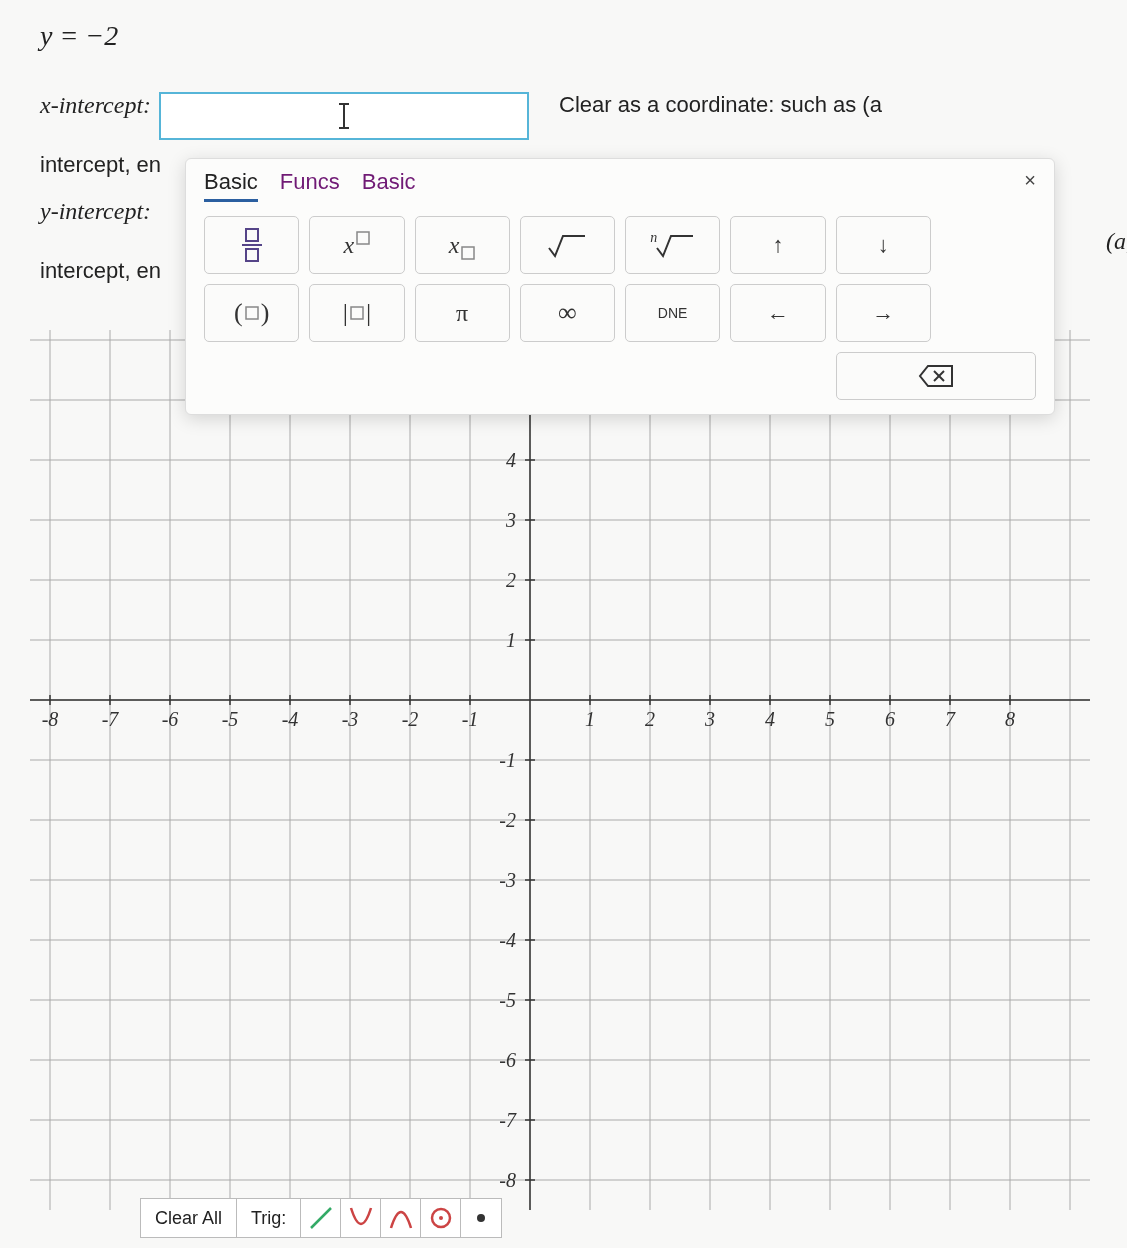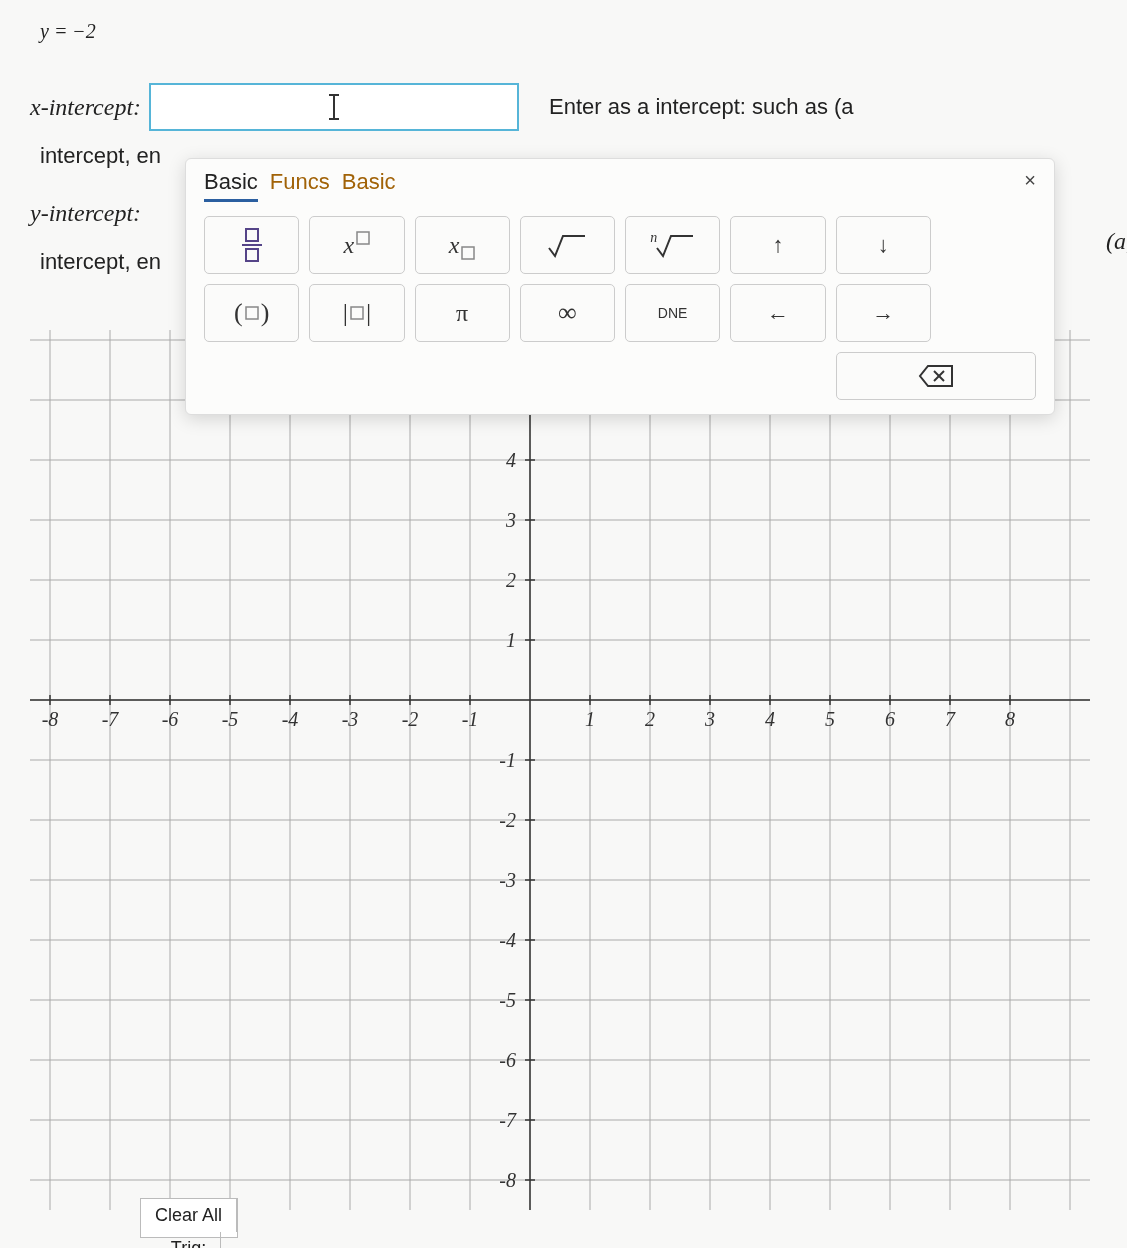"y = −2" .equation { font-size: 20px -> 28px }
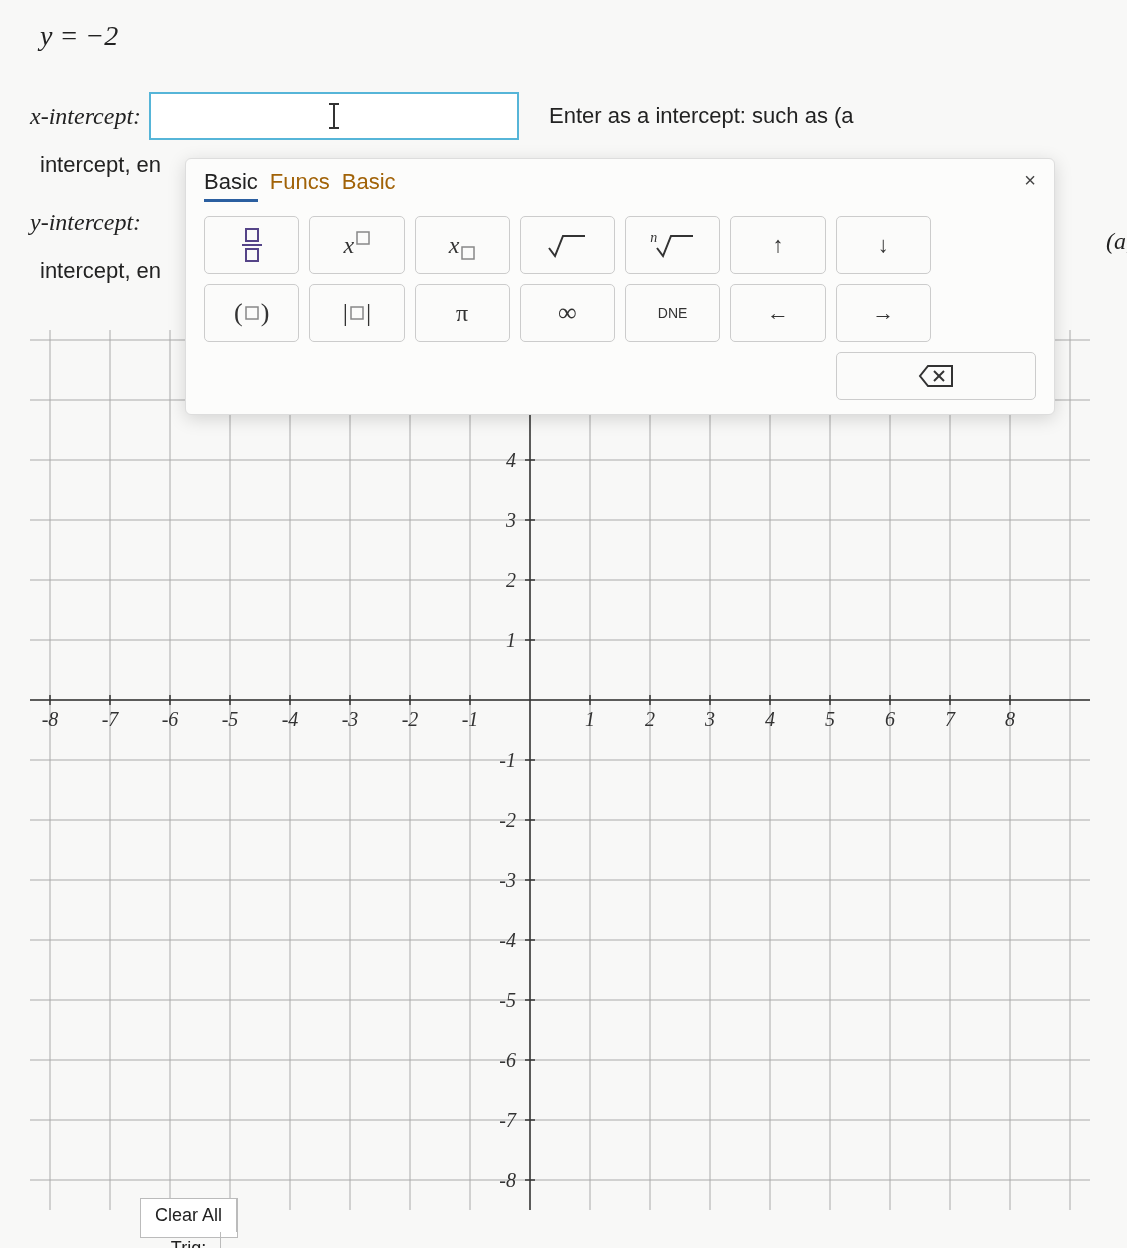"x-intercept:" .row { align-items: center -> flex-start; margin-left: none -> 10px }
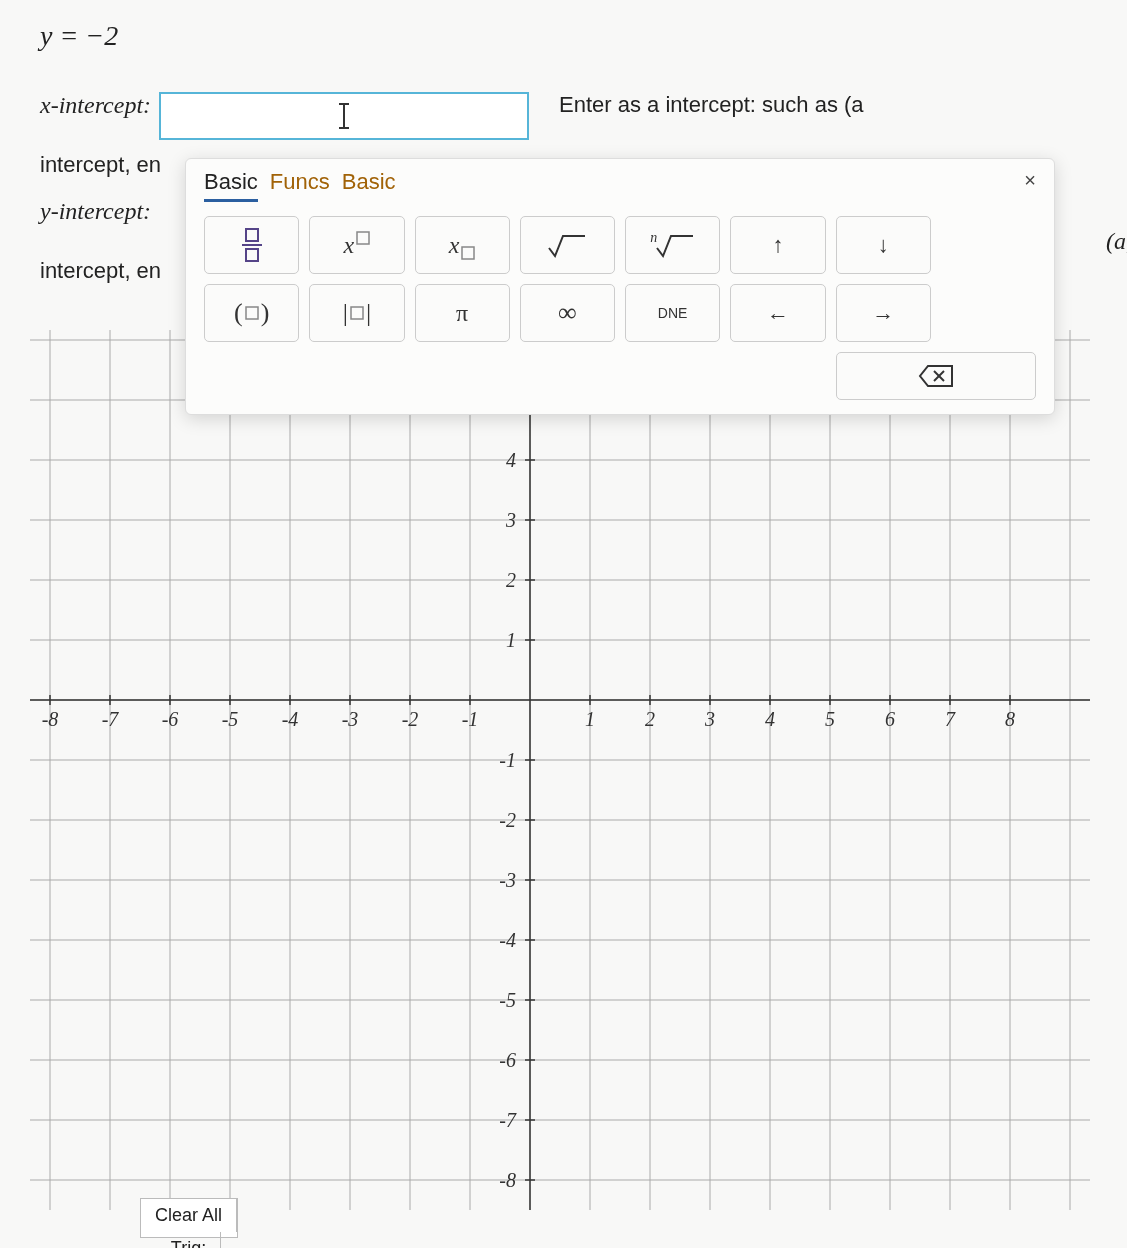"Enter as a intercept: such" span.hint { text: Enter as a intercept -> Clear as a coordinate }
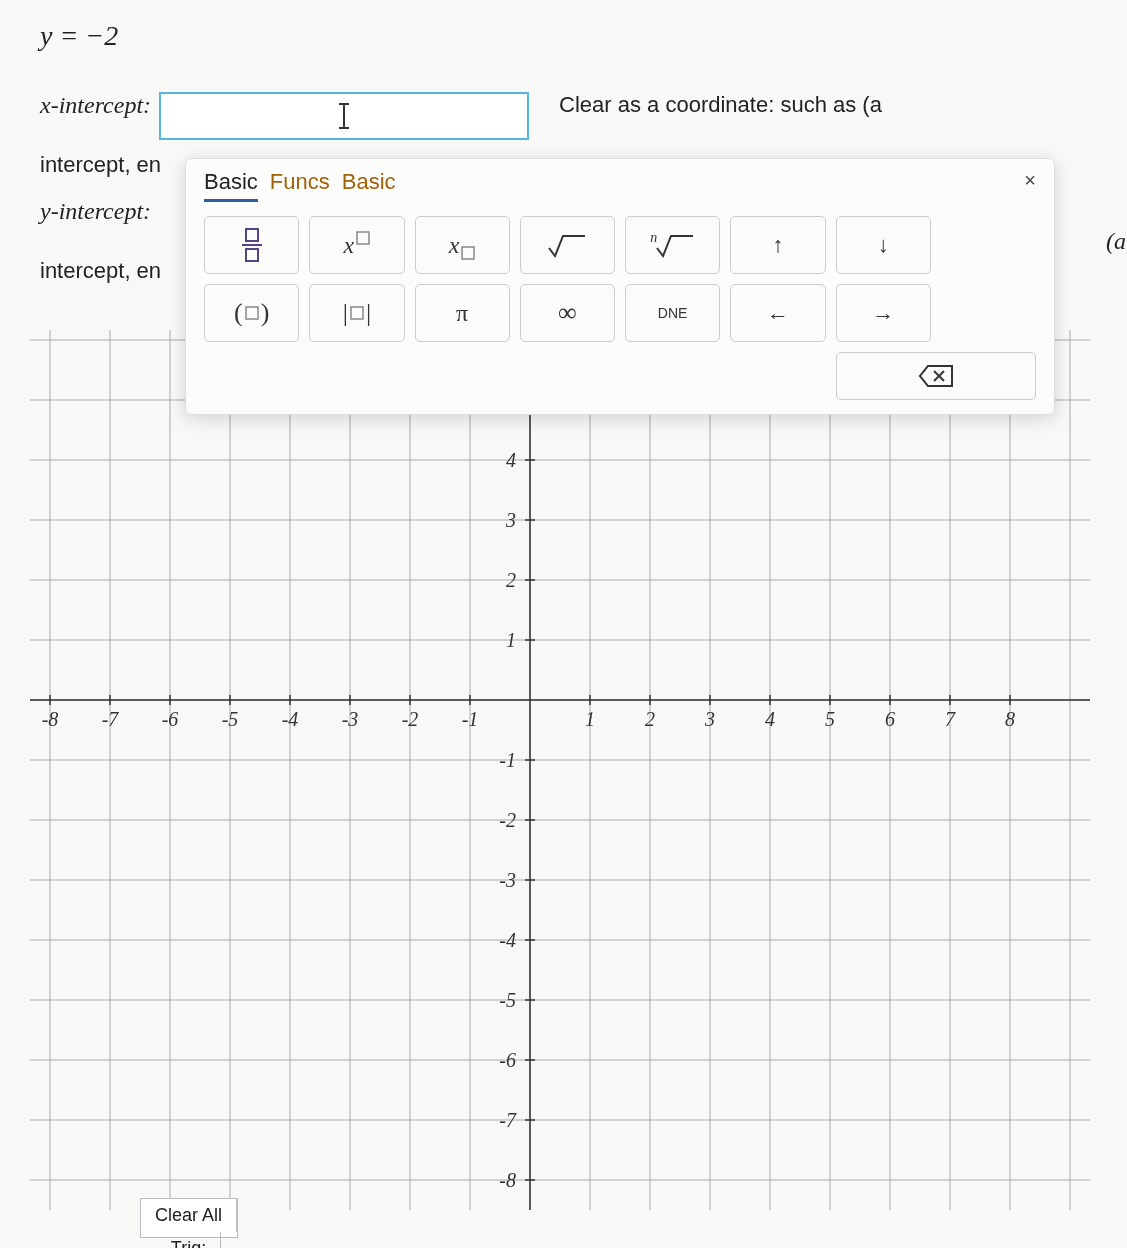"Basic" .panel-tabs { gap: 12px -> 22px }
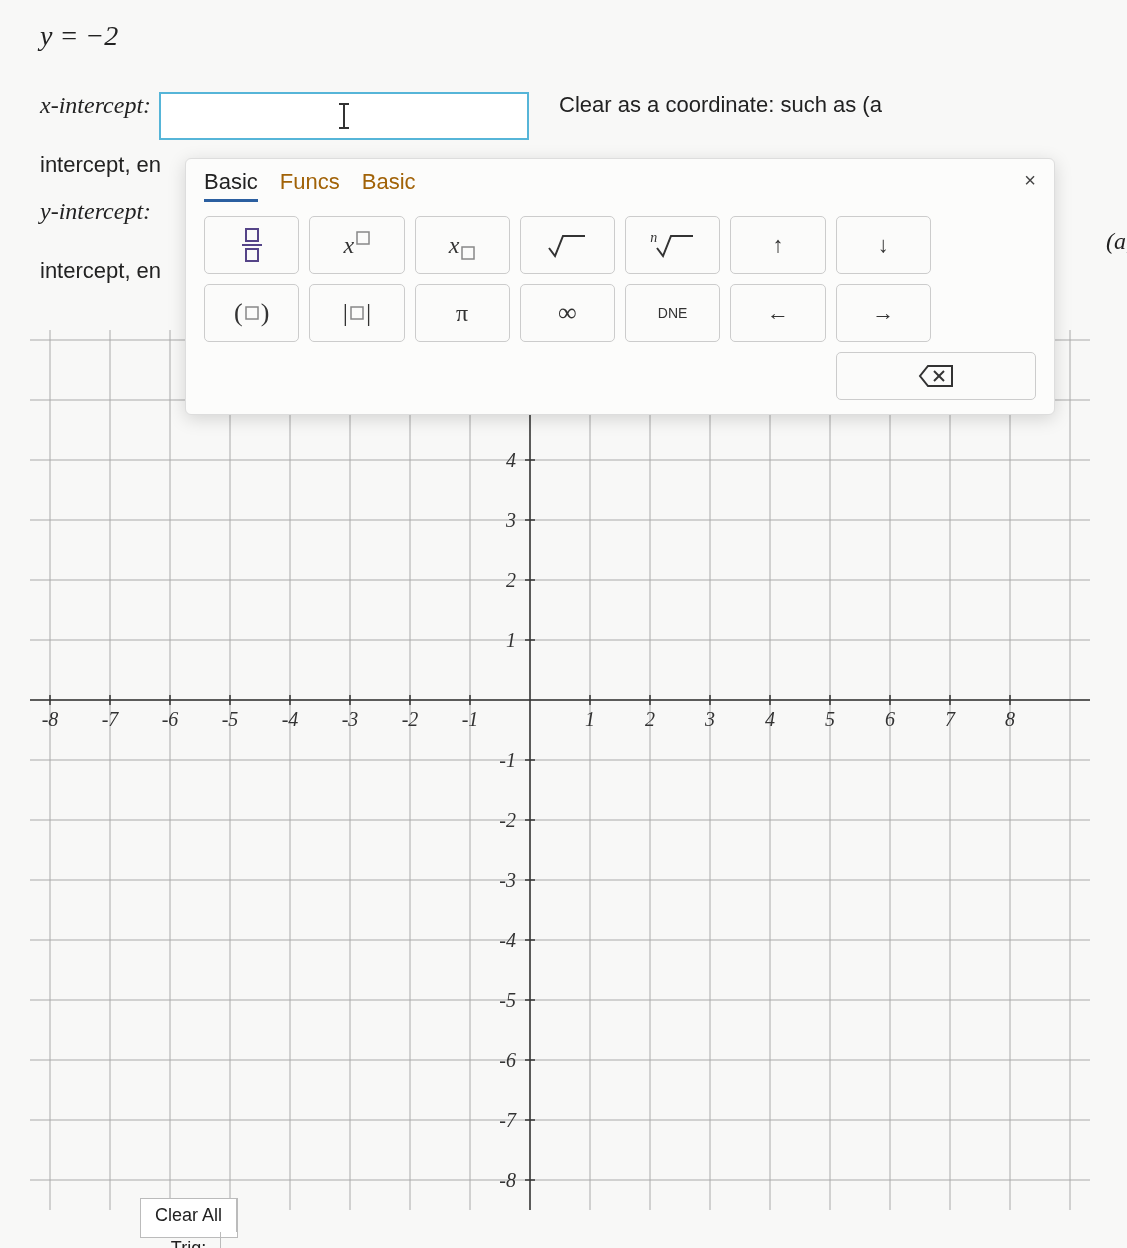"Funcs" .panel-tabs .tab { color: #a16207 -> #701a75 }
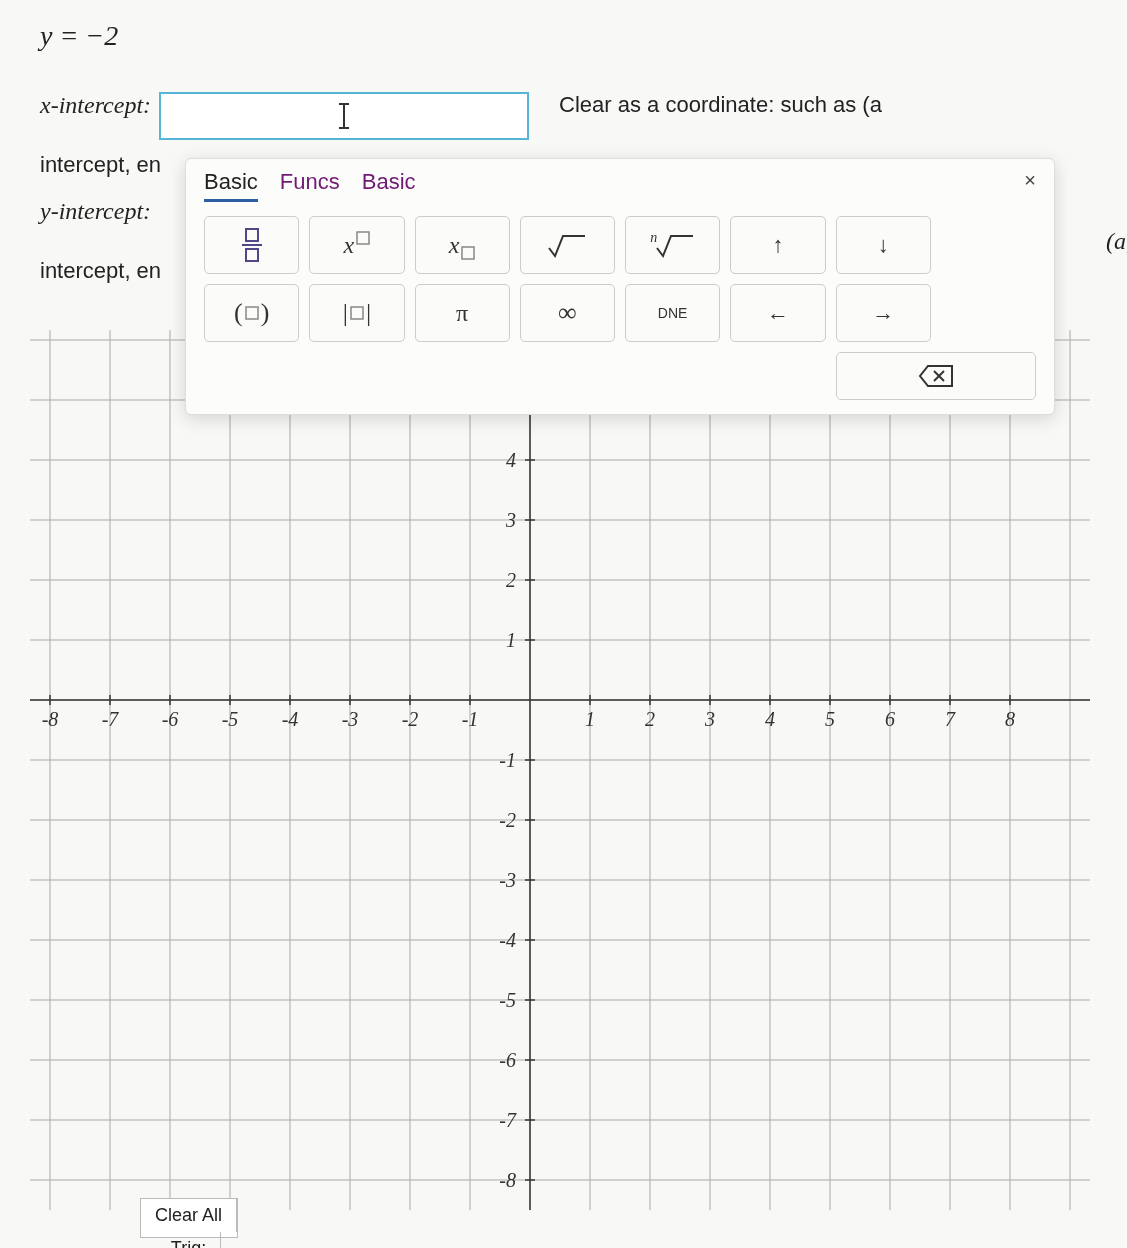"Clear All" .toolbar { flex-direction: column -> none }
